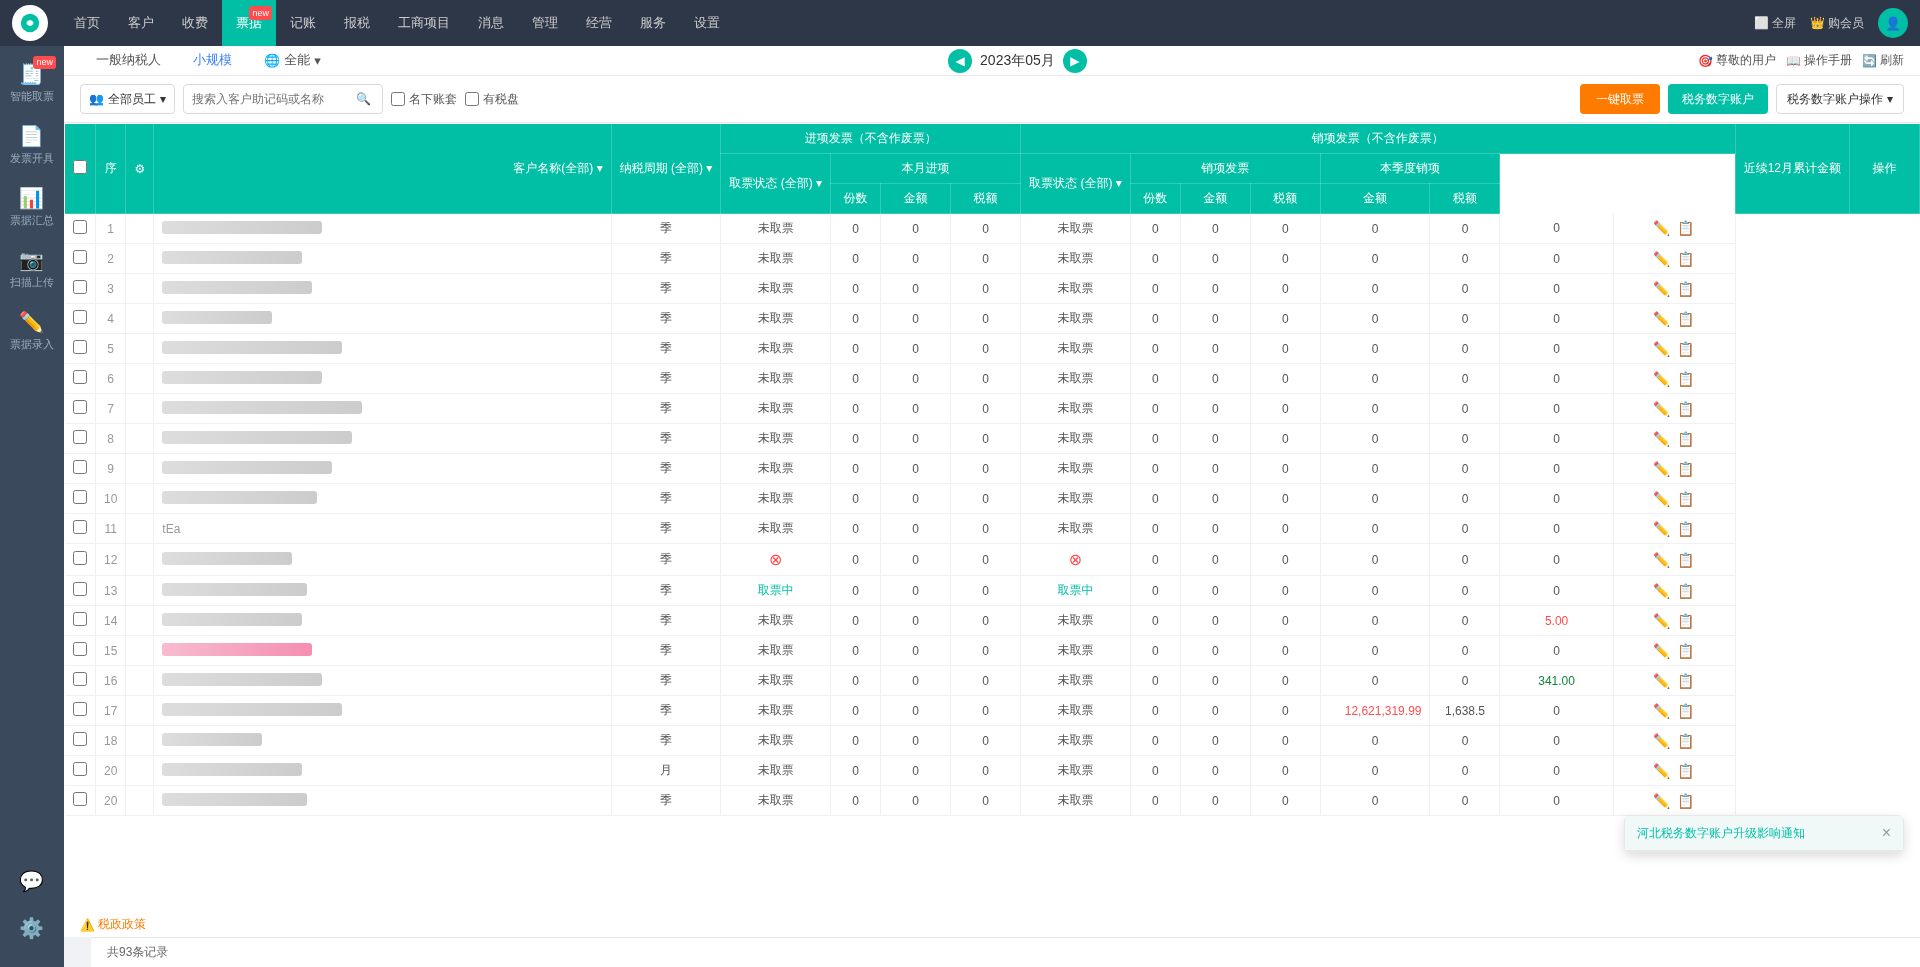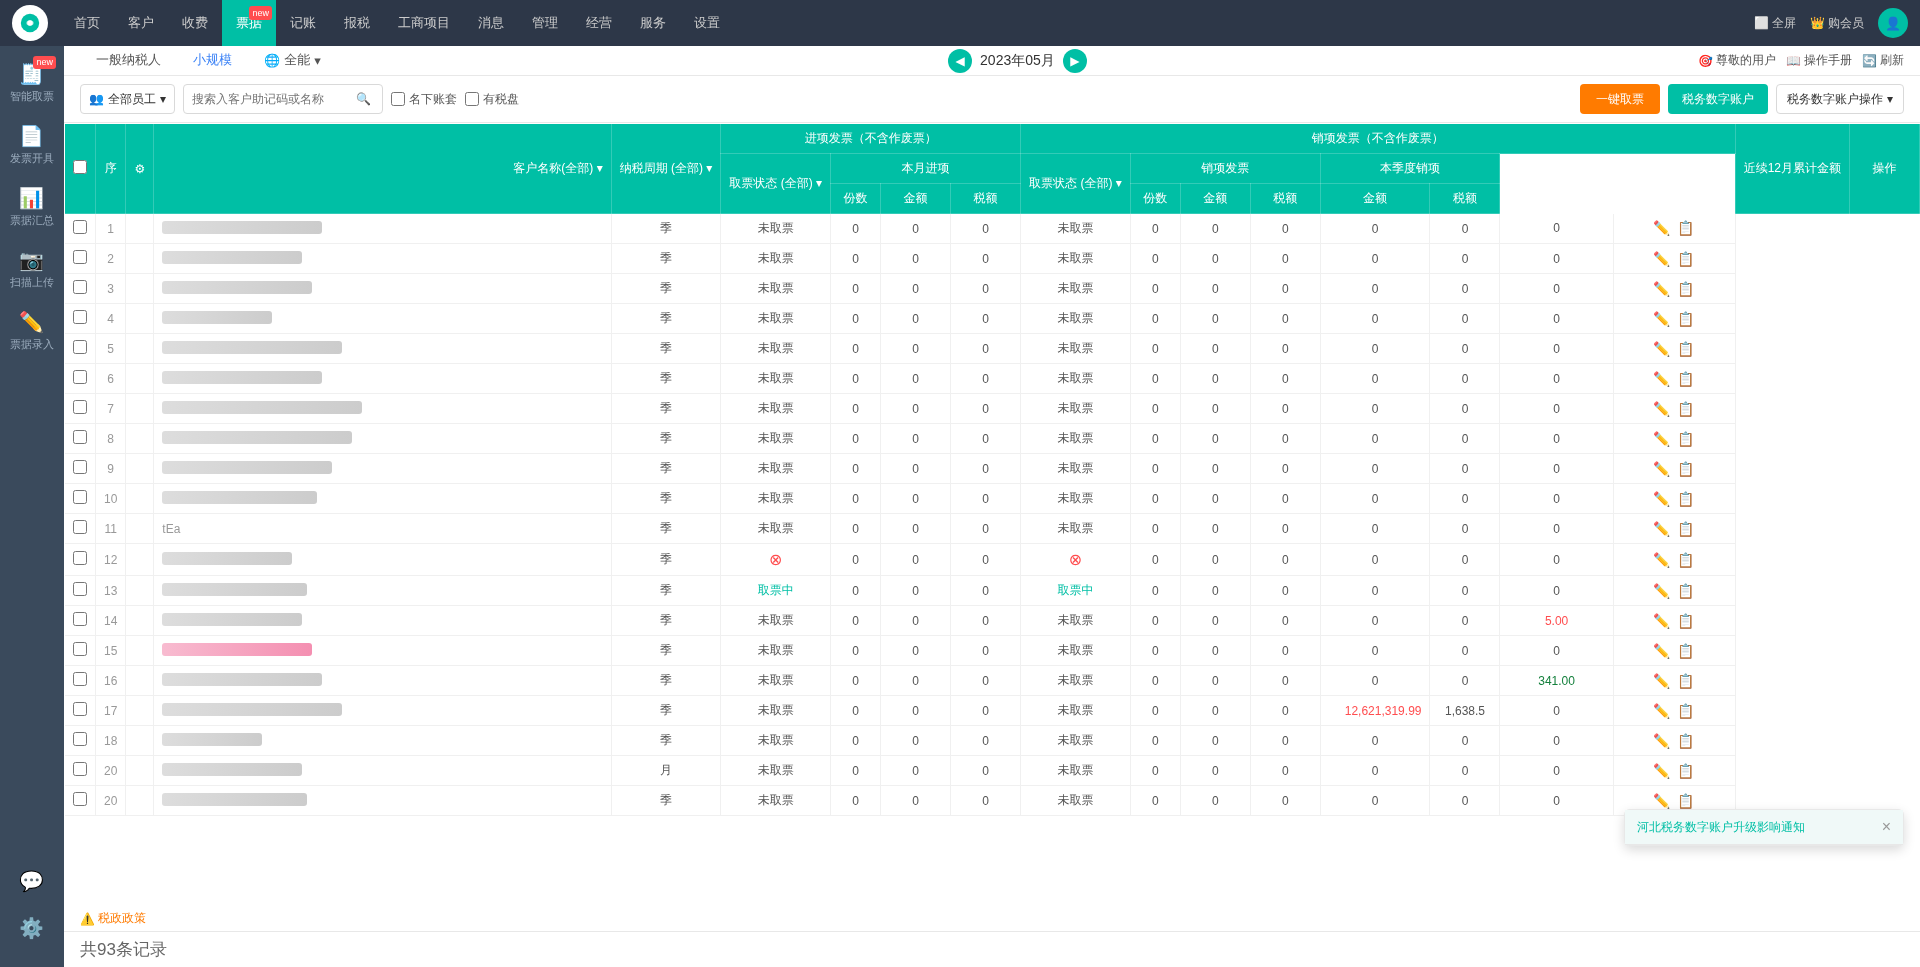"共93条记录" .table-footer { font-size: 17px -> 12px; margin-left: none -> 27px }
